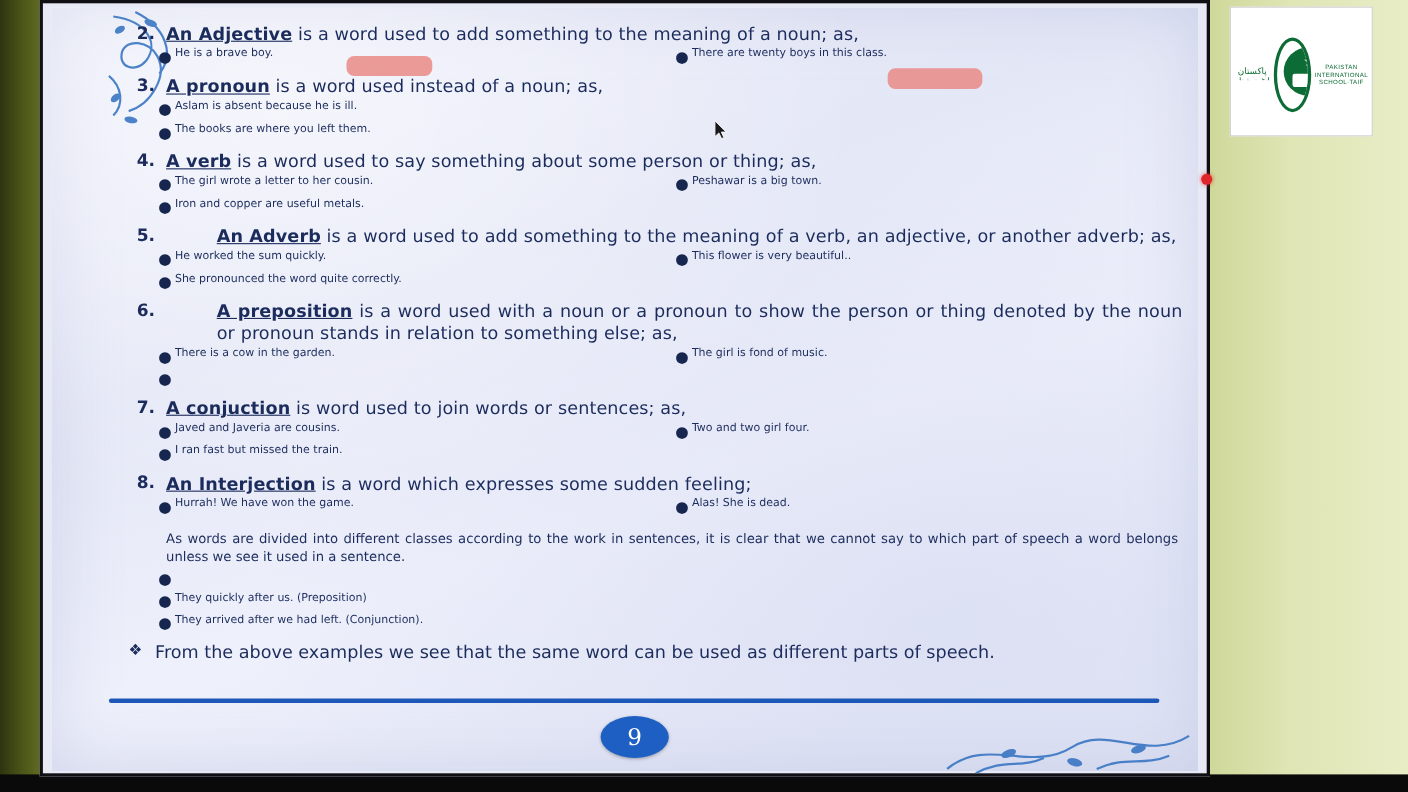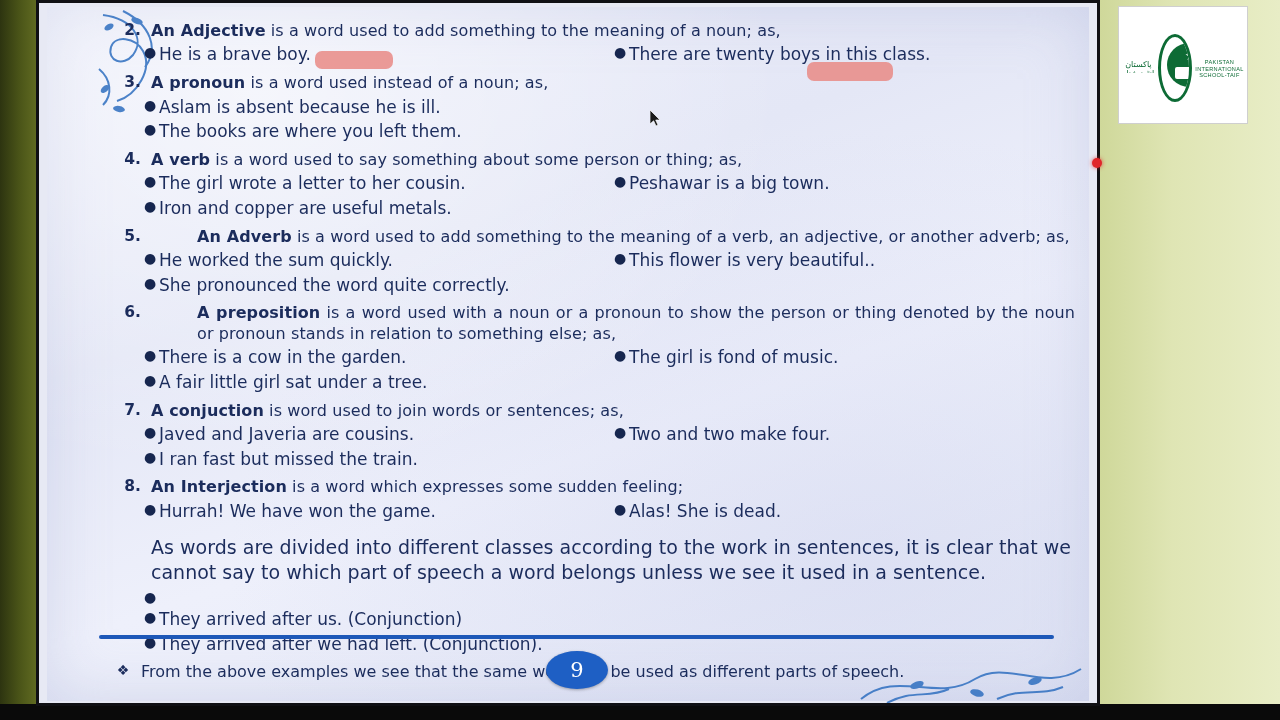"An Adjective" .def b { text-decoration: none -> underline }
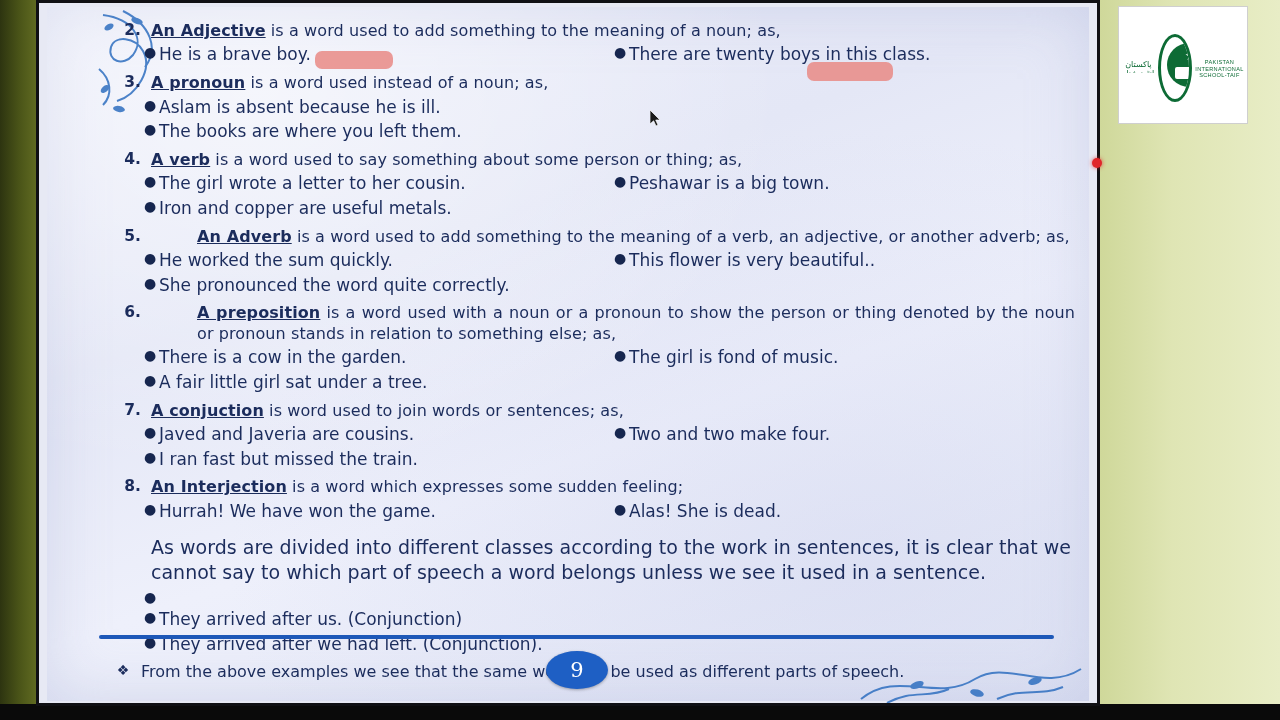"He is a brave boy." .btxt { font-size: 17px -> 10px }
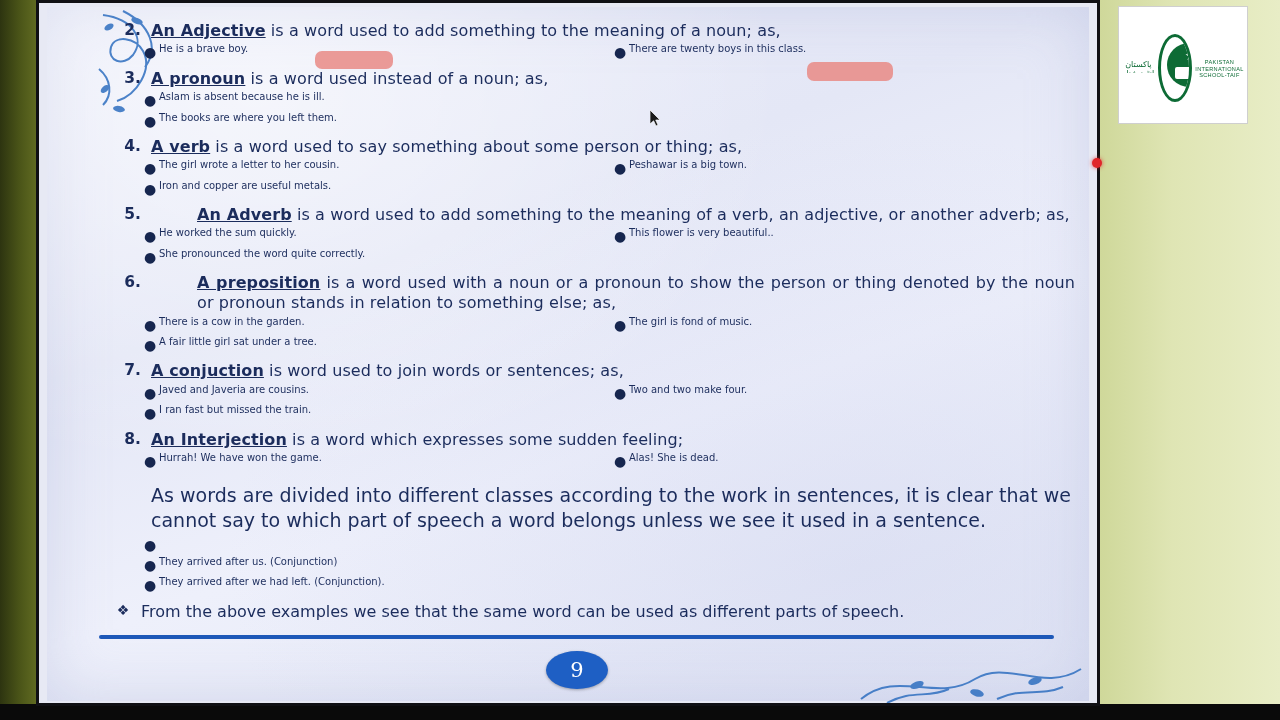"A fair little girl sat" span.btxt { html: <span>A fair little girl sat under a tree.</span> -> none }
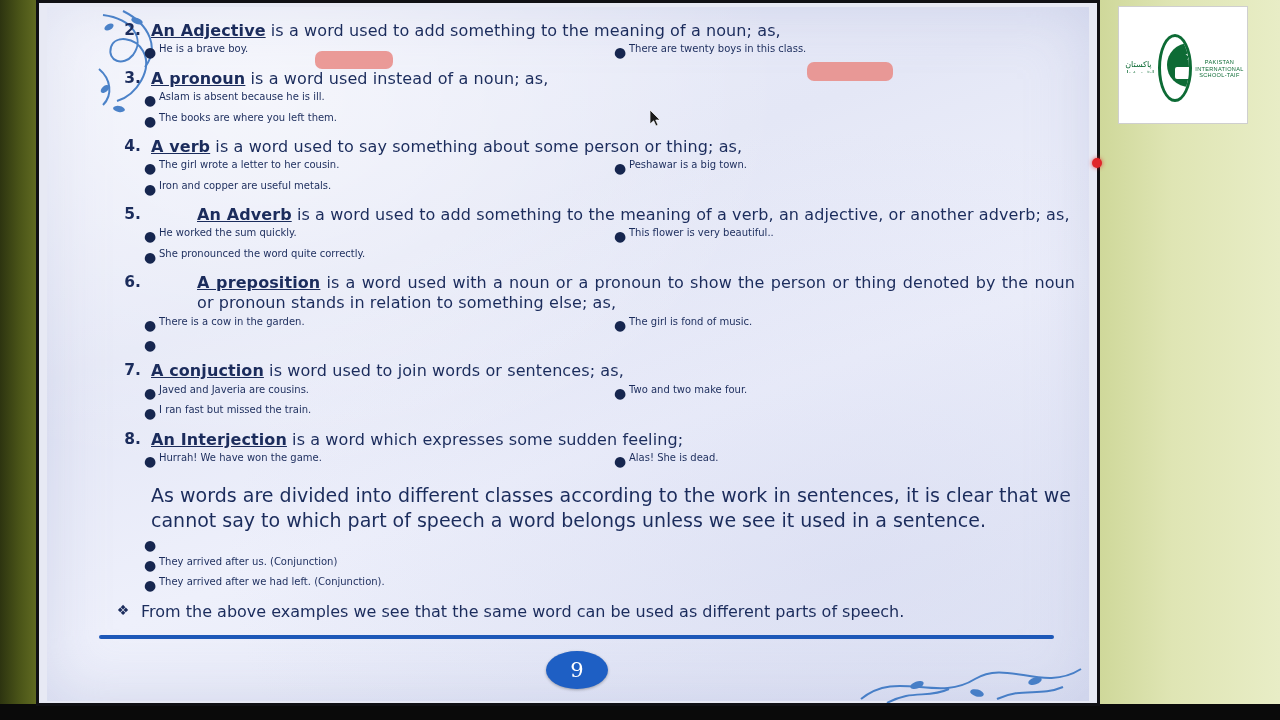"Two and two make four." span.btxt { text: make -> girl }
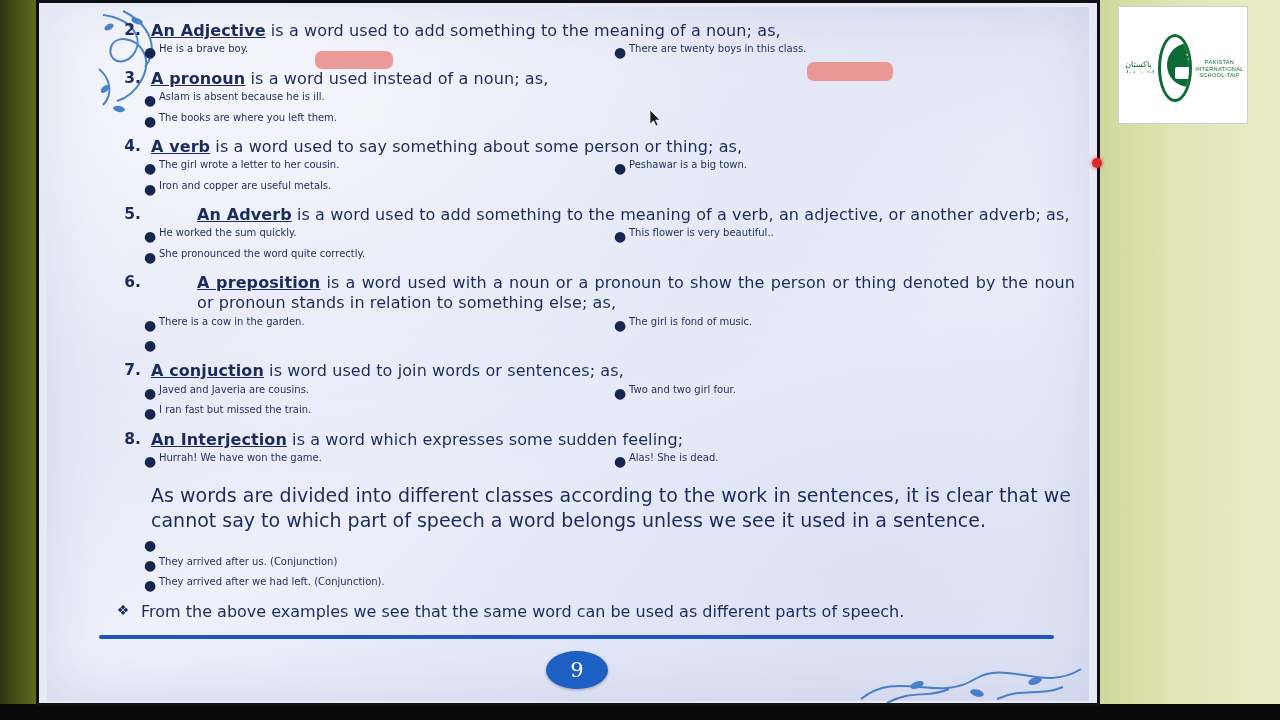"As words are divided into" .para { font-size: 19px -> 12px }
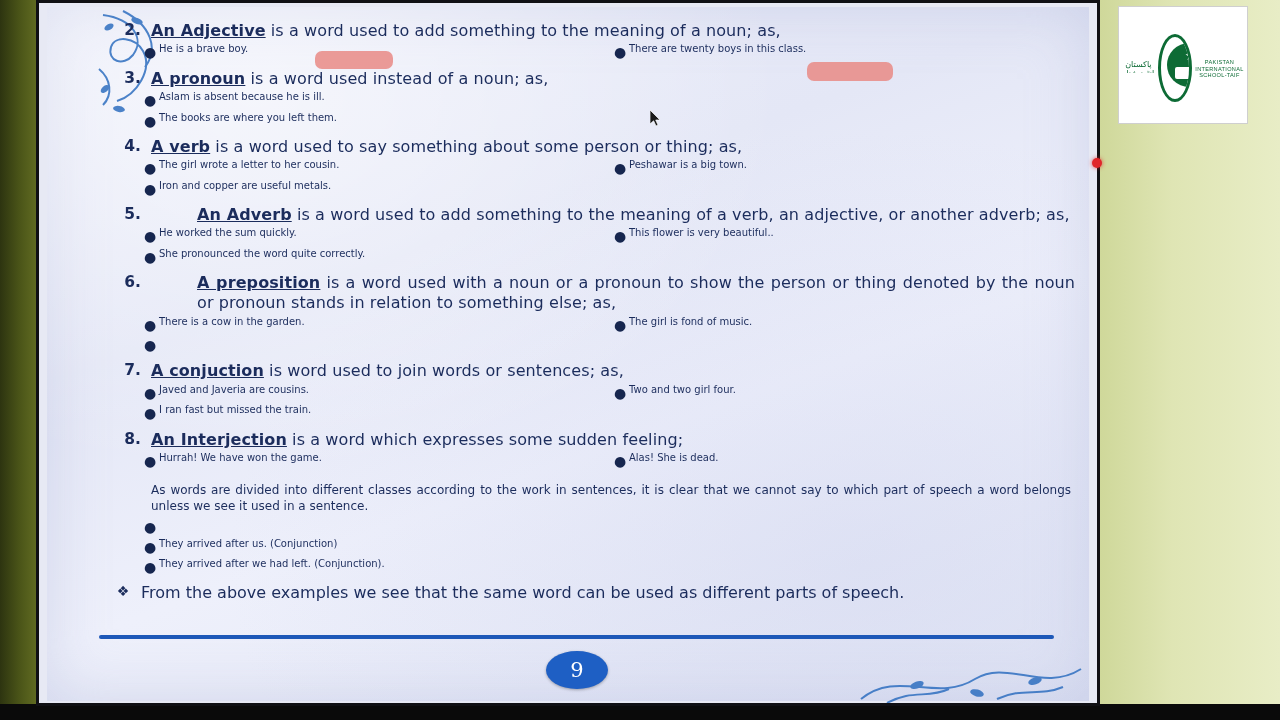"They arrived after us. (Conjunction)" span.btxt { text: arrived after us. (Conjunction -> quickly after us. (Preposition }
